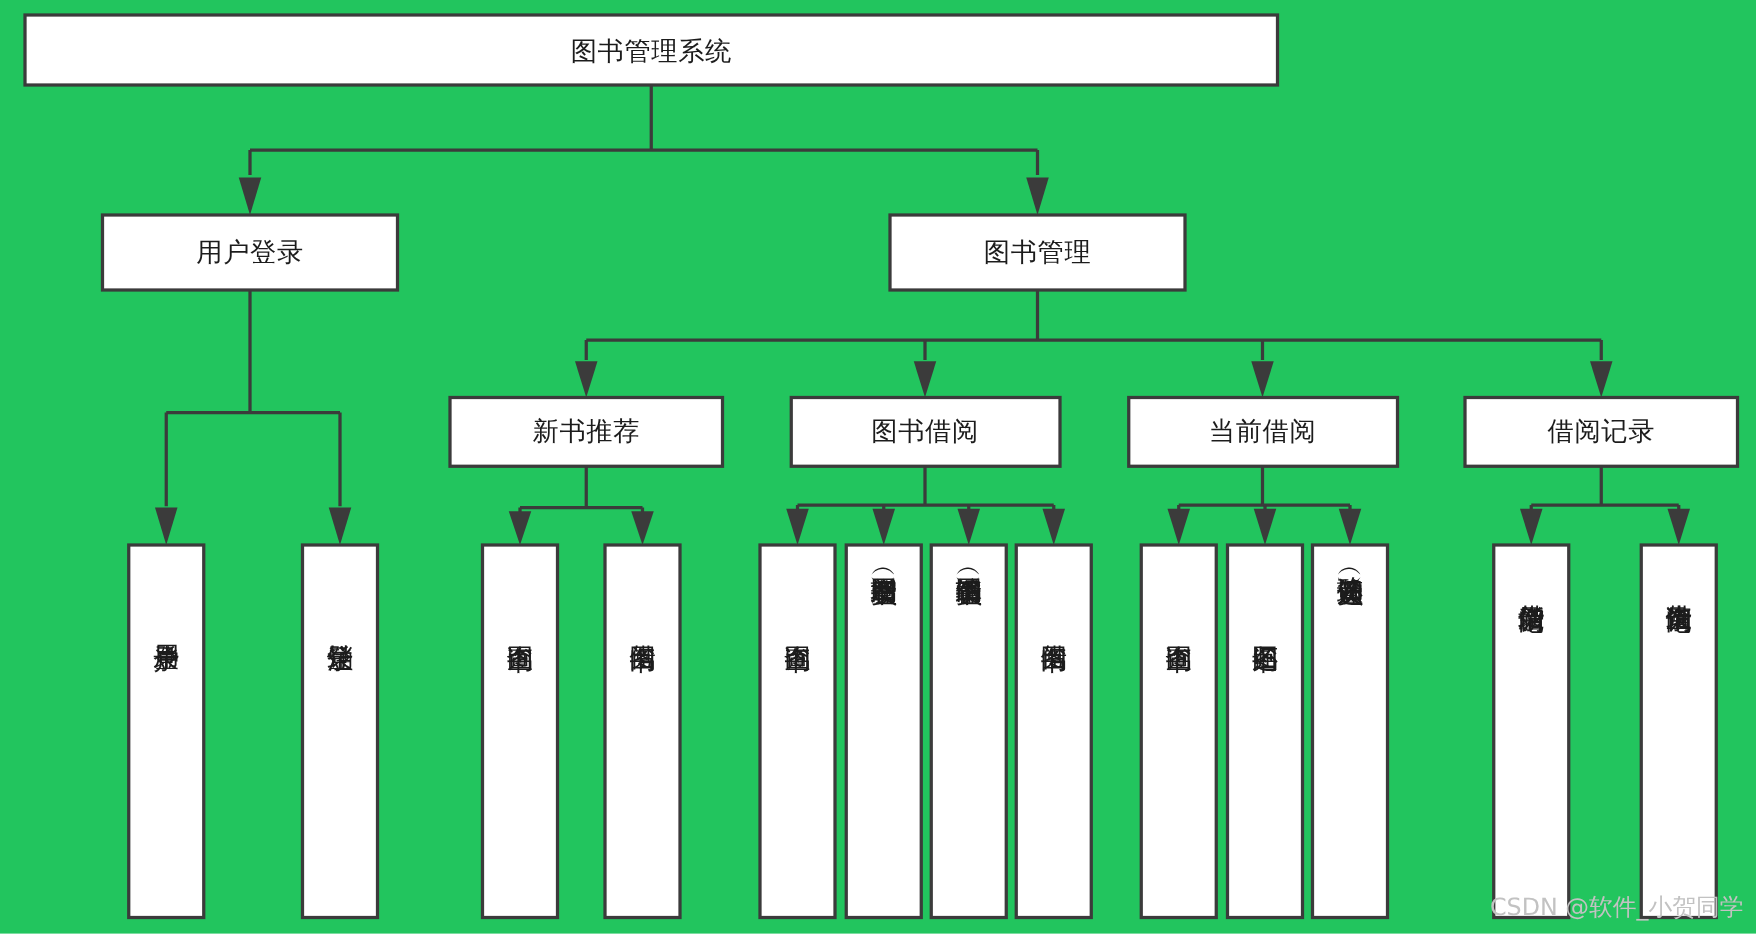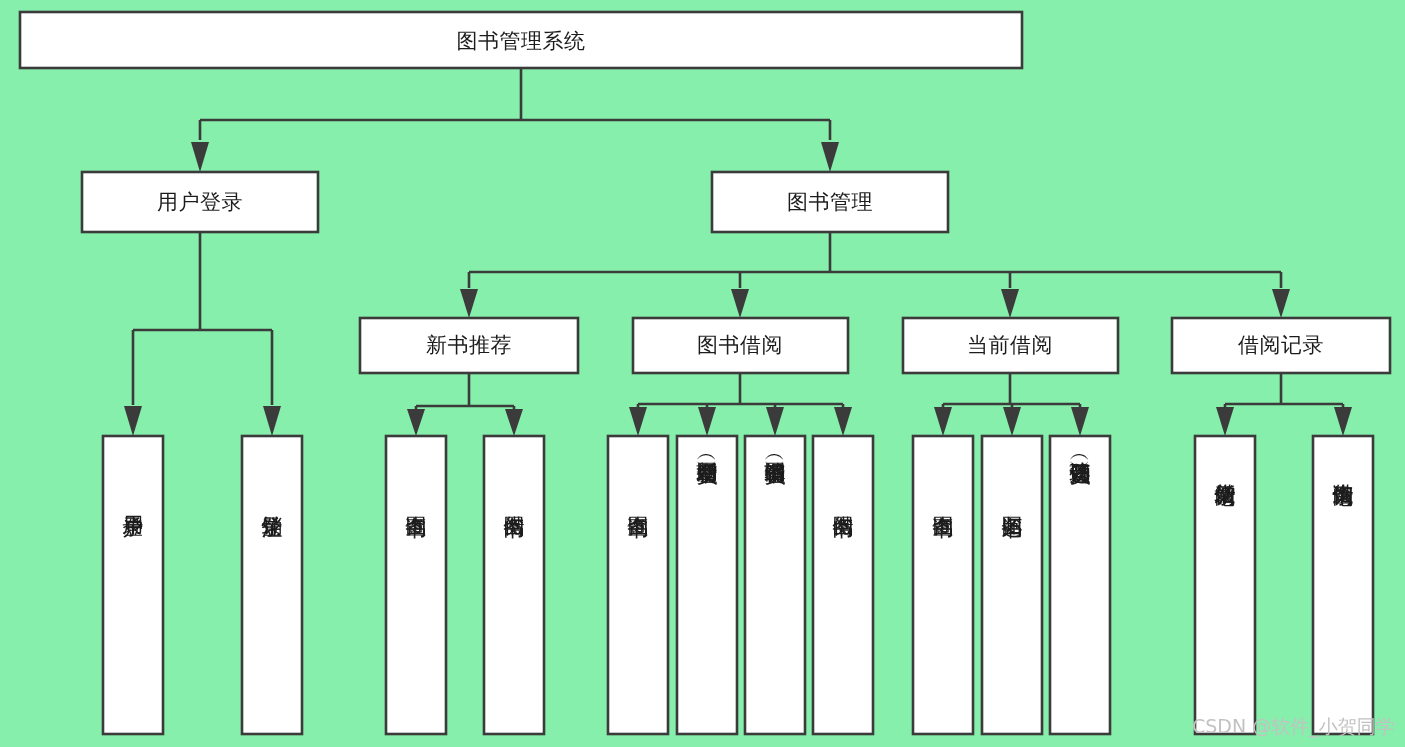"图书管理系统" #diagram-root { background: #86efac -> #22c55e }
